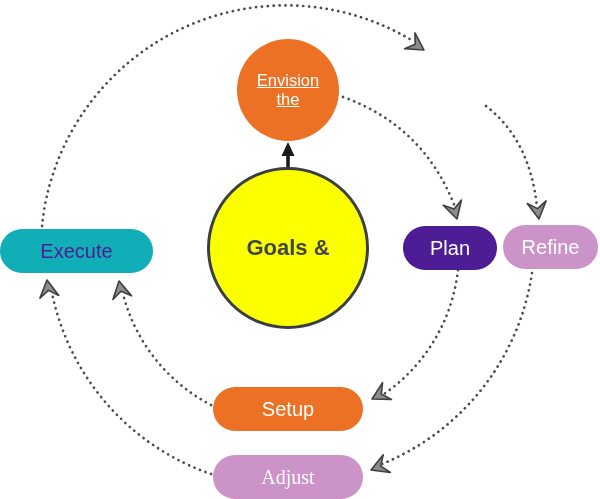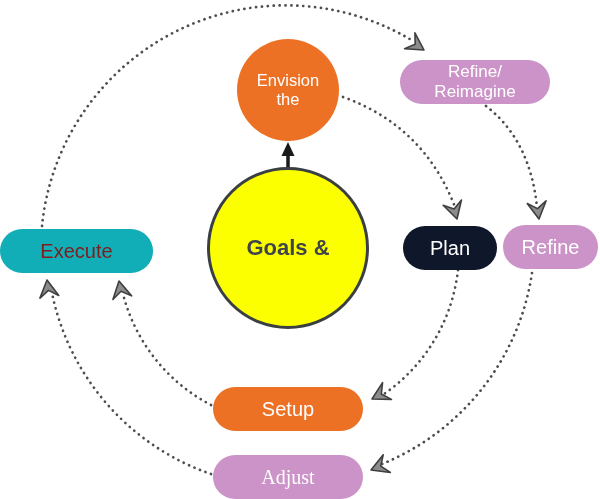"Envision" #node-envision { text-decoration: none -> underline }
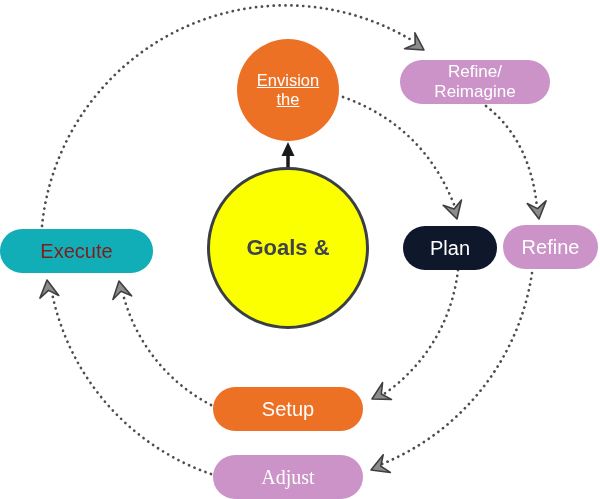"Refine/" div.node { html: <div> <span>Refine/</span> <span>Reimagine</span> </div> -> none }
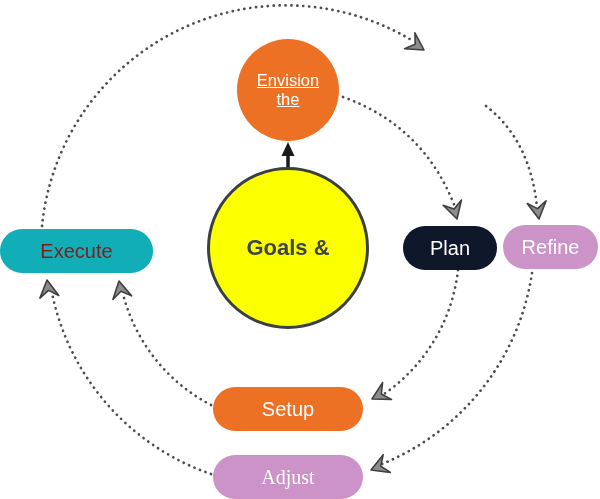"Execute" div.node { color: #7f1d1d -> #4c1d95 }
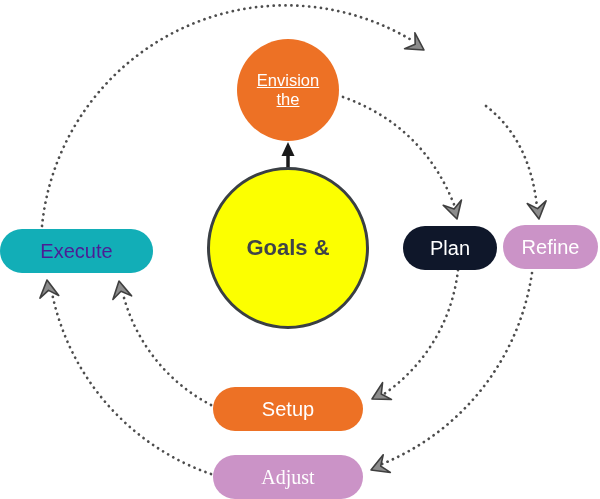"Plan" div.node { background-color: #0f172a -> #4c1d95 }
